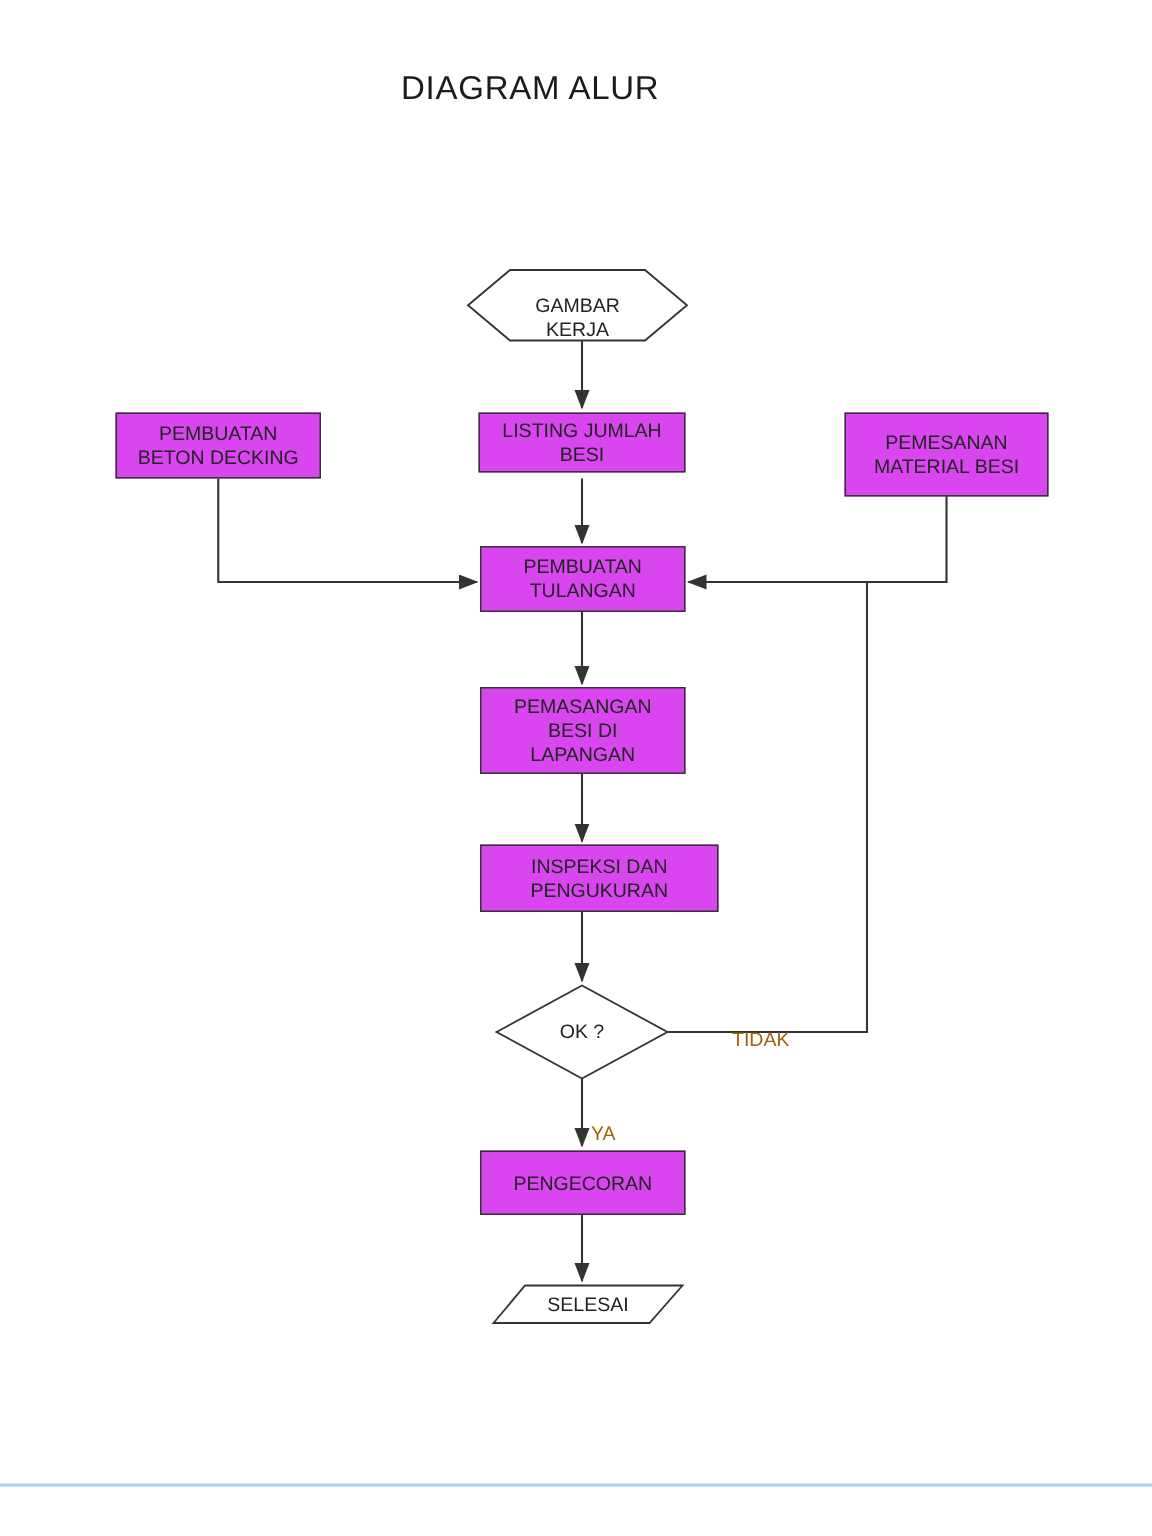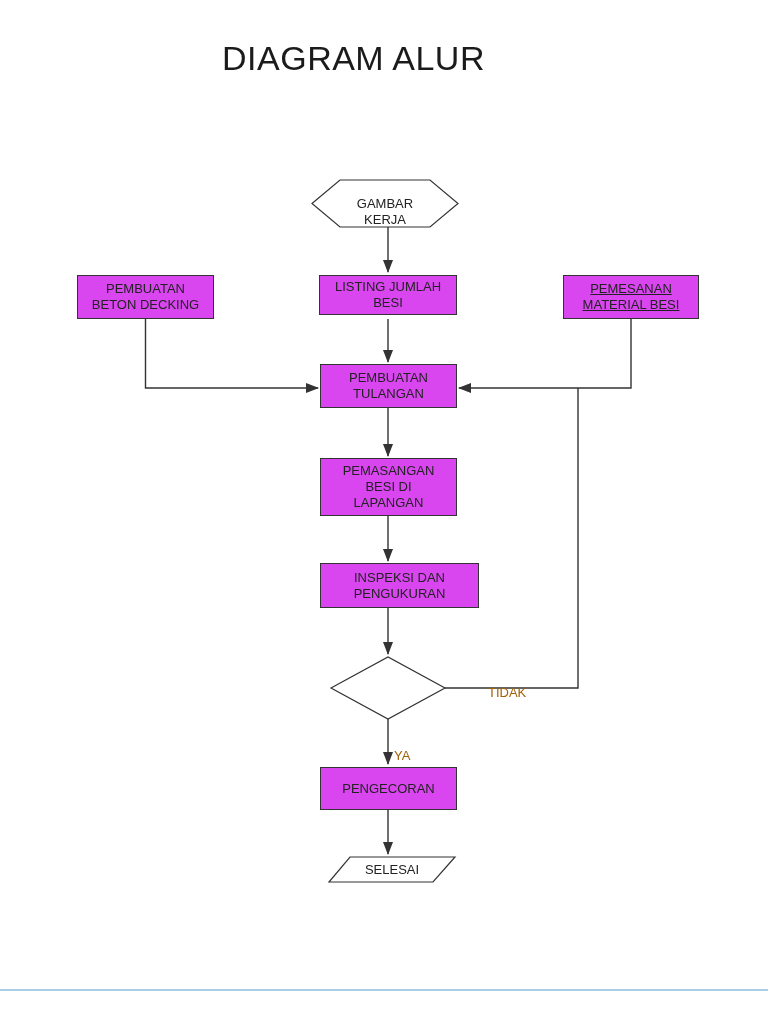"DIAGRAM ALUR" .title { font-size: 34px -> 22px }
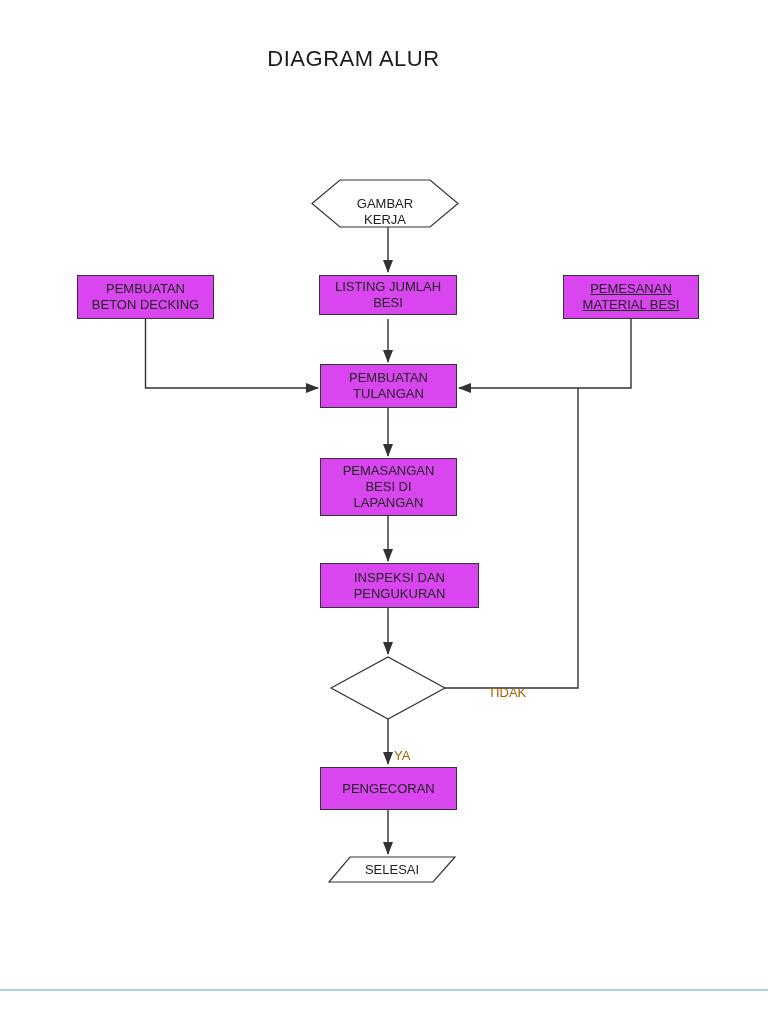"PEMESANAN" div.node { height: 44px -> 56px; text-decoration: underline -> none }
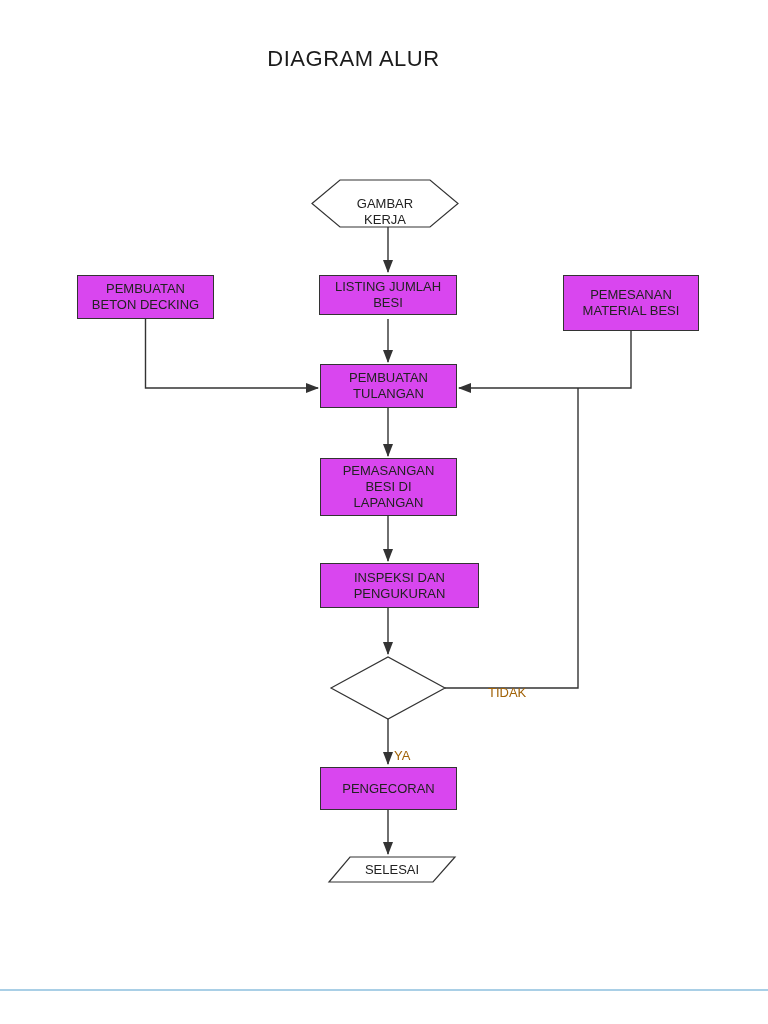"OK ?" div.node { html: none -> <div> <span>OK ?</span> </div> }
